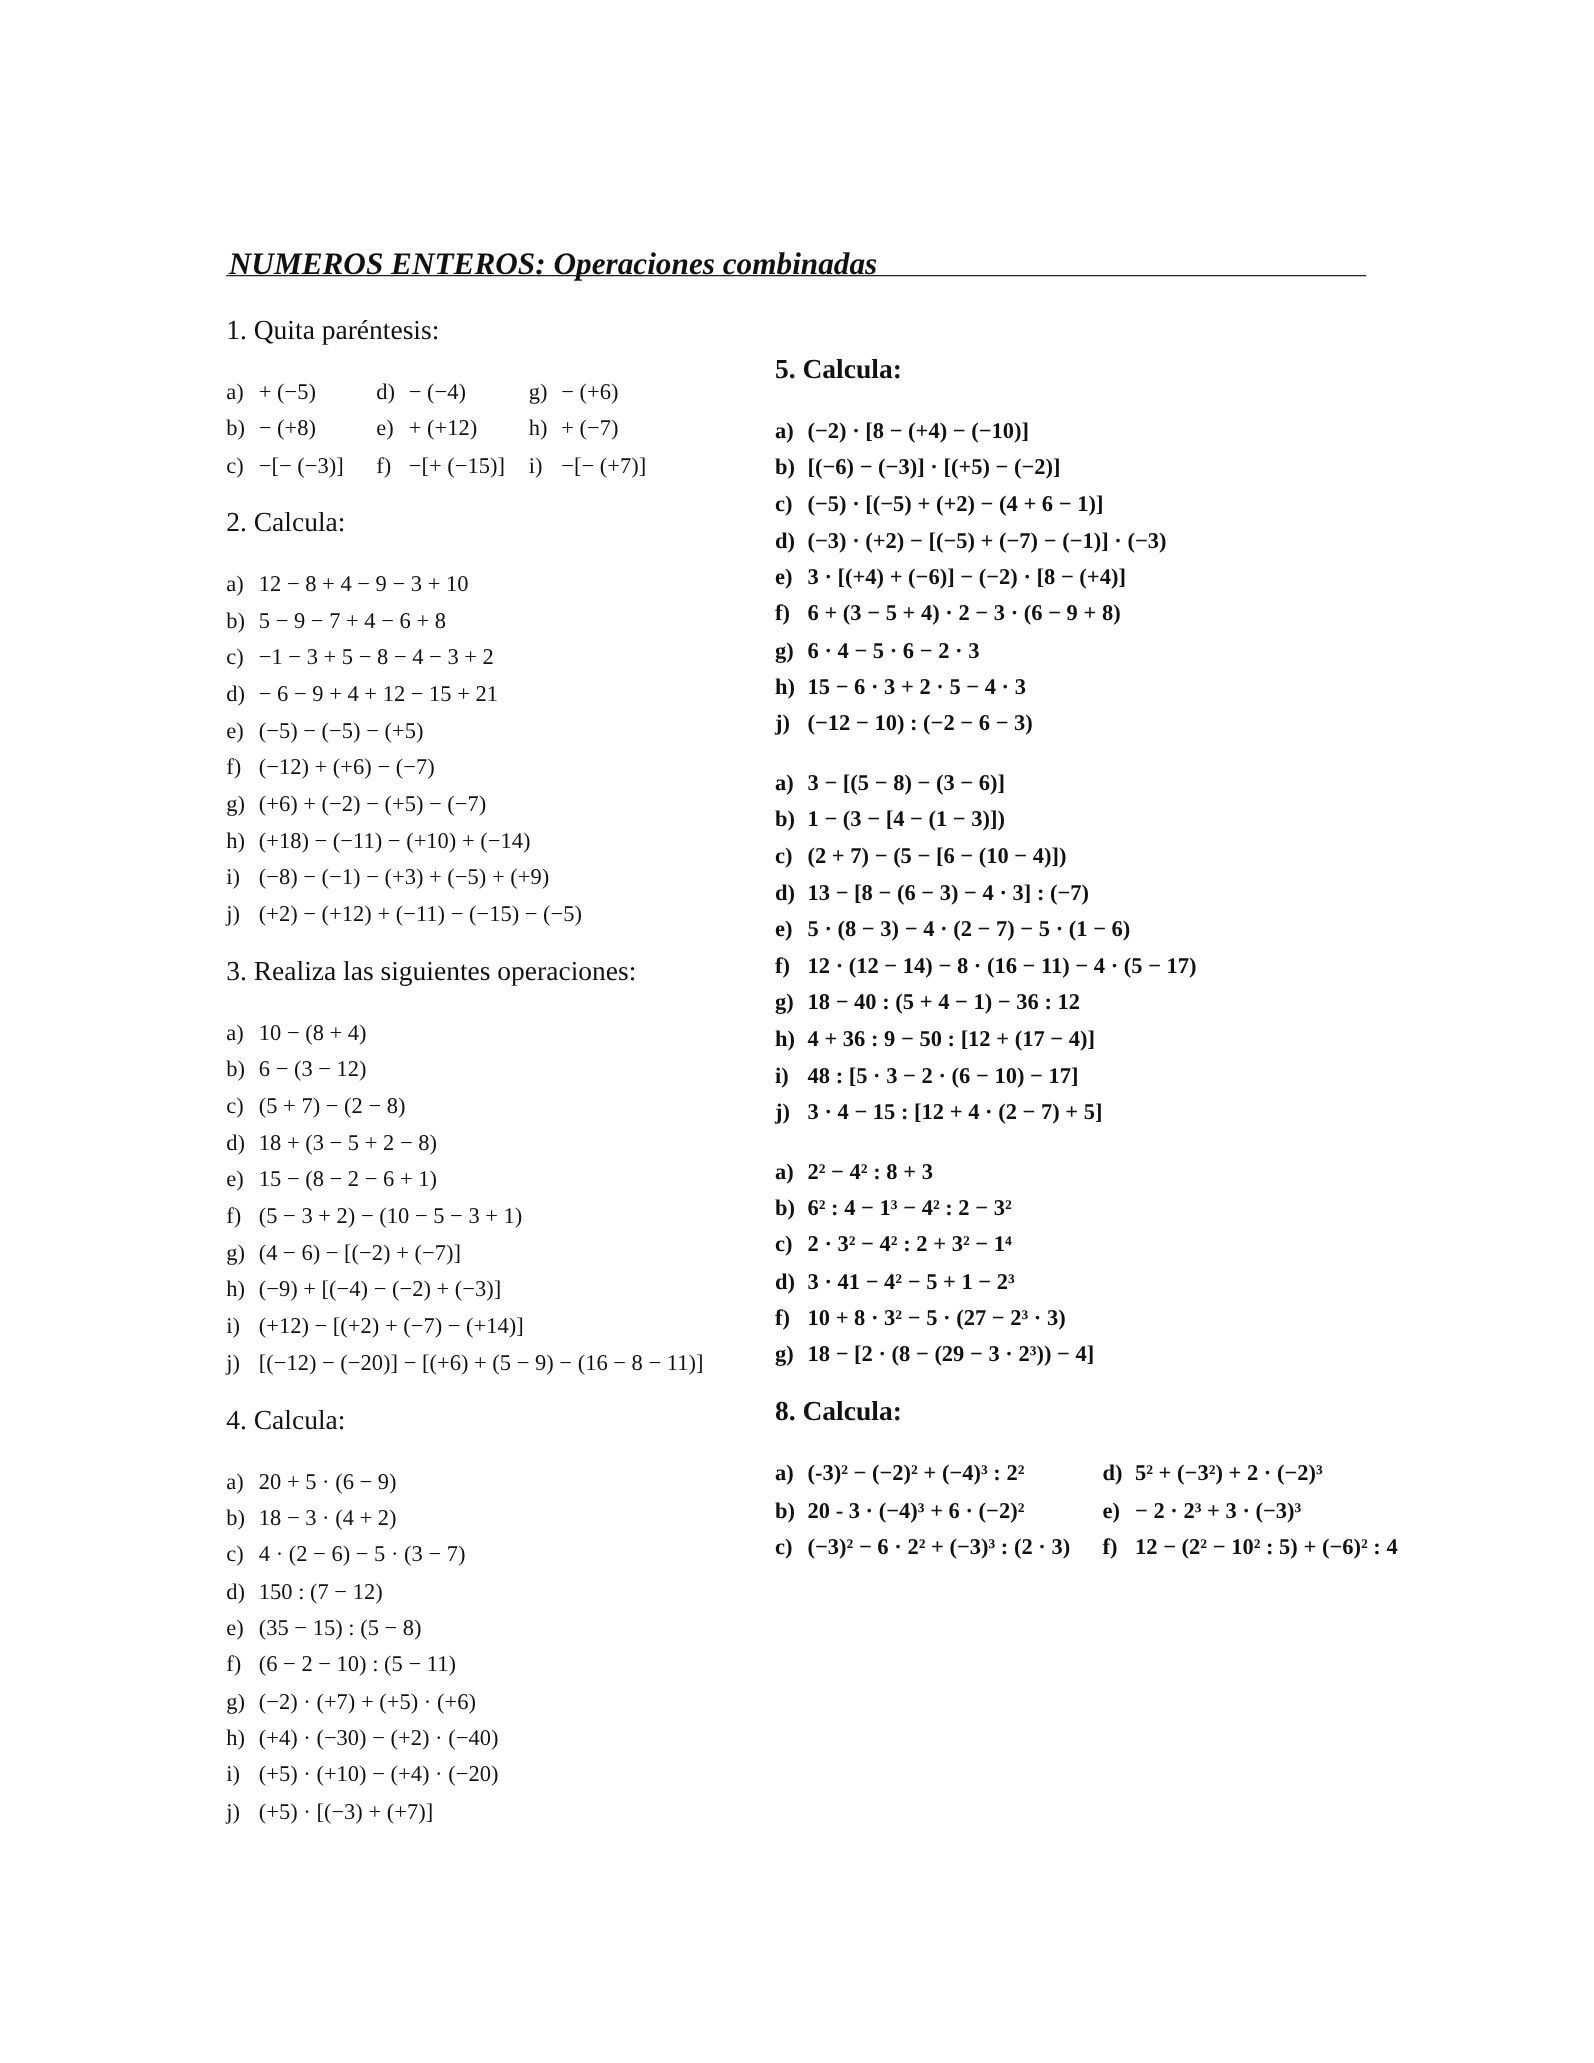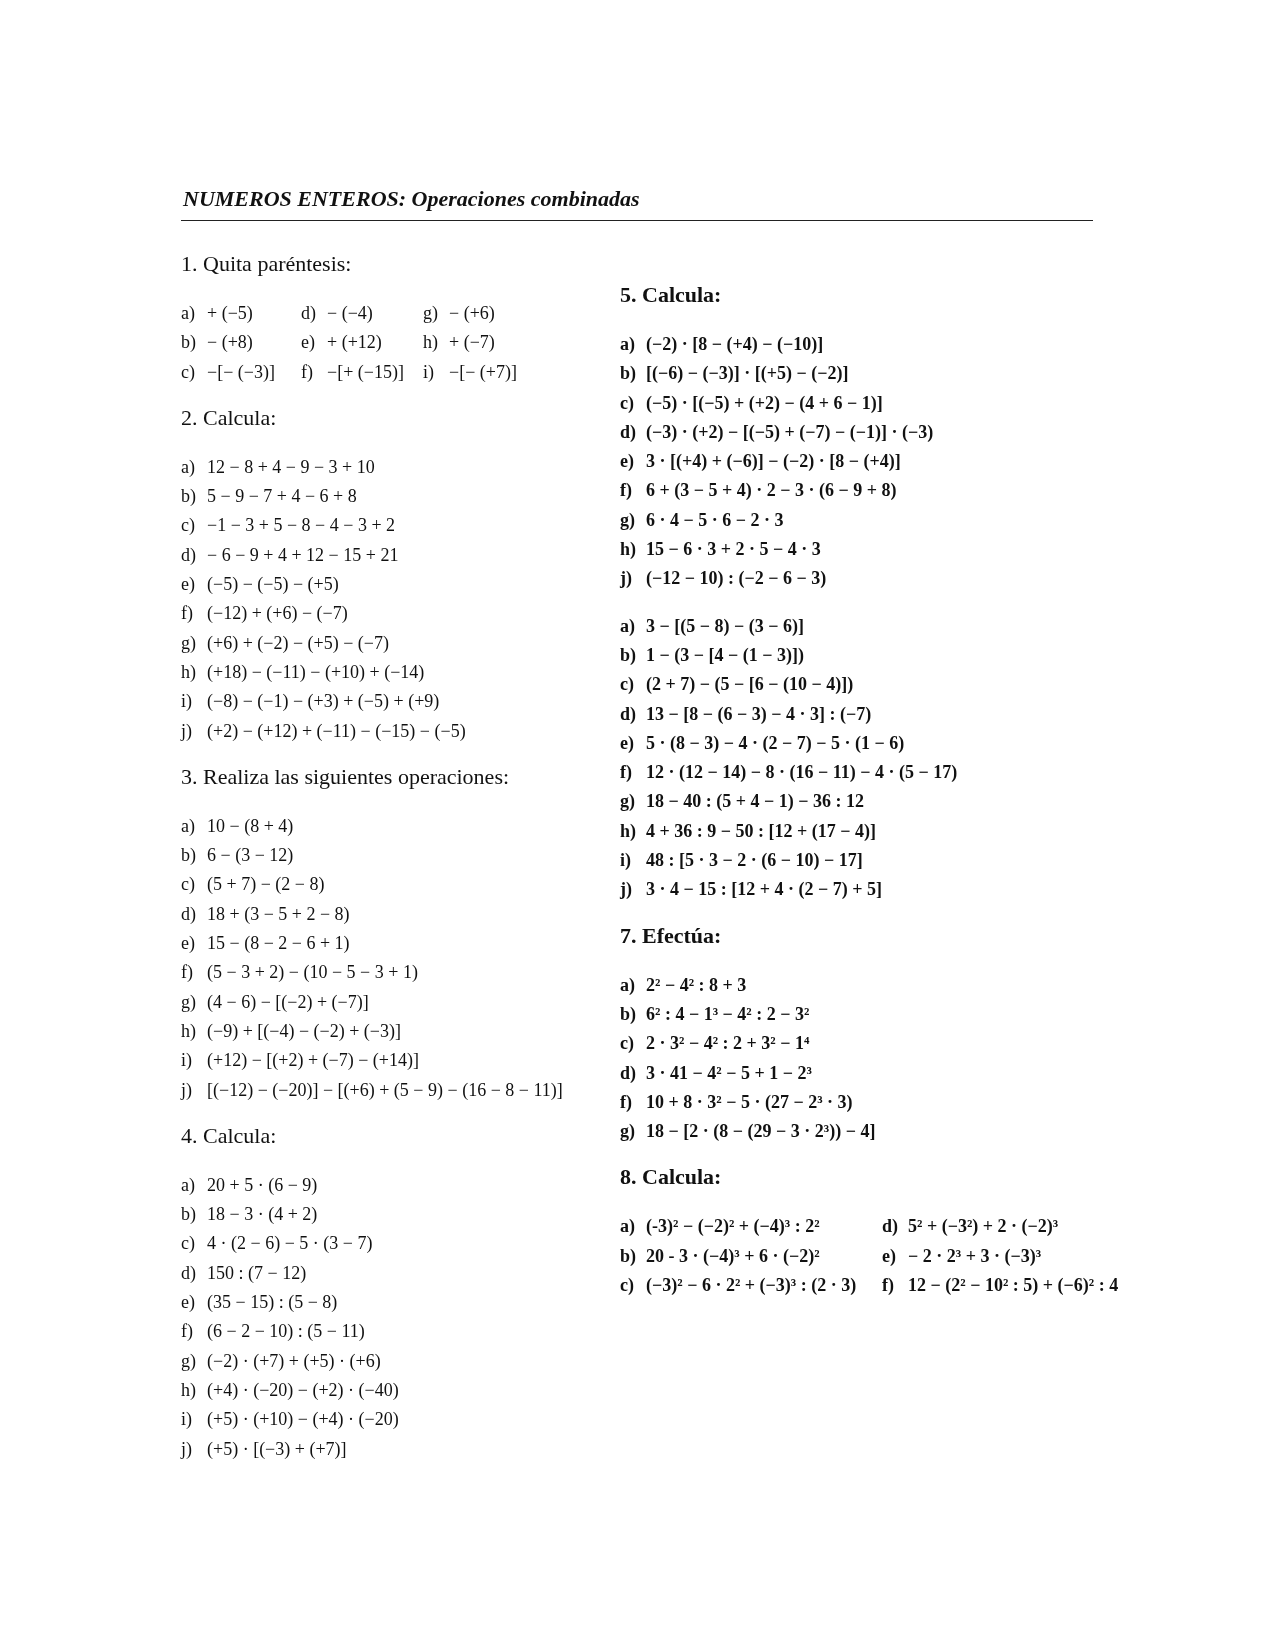"NUMEROS ENTEROS: Operaciones combinadas" .title { font-size: 22px -> 25px; top: 186px -> 198px }
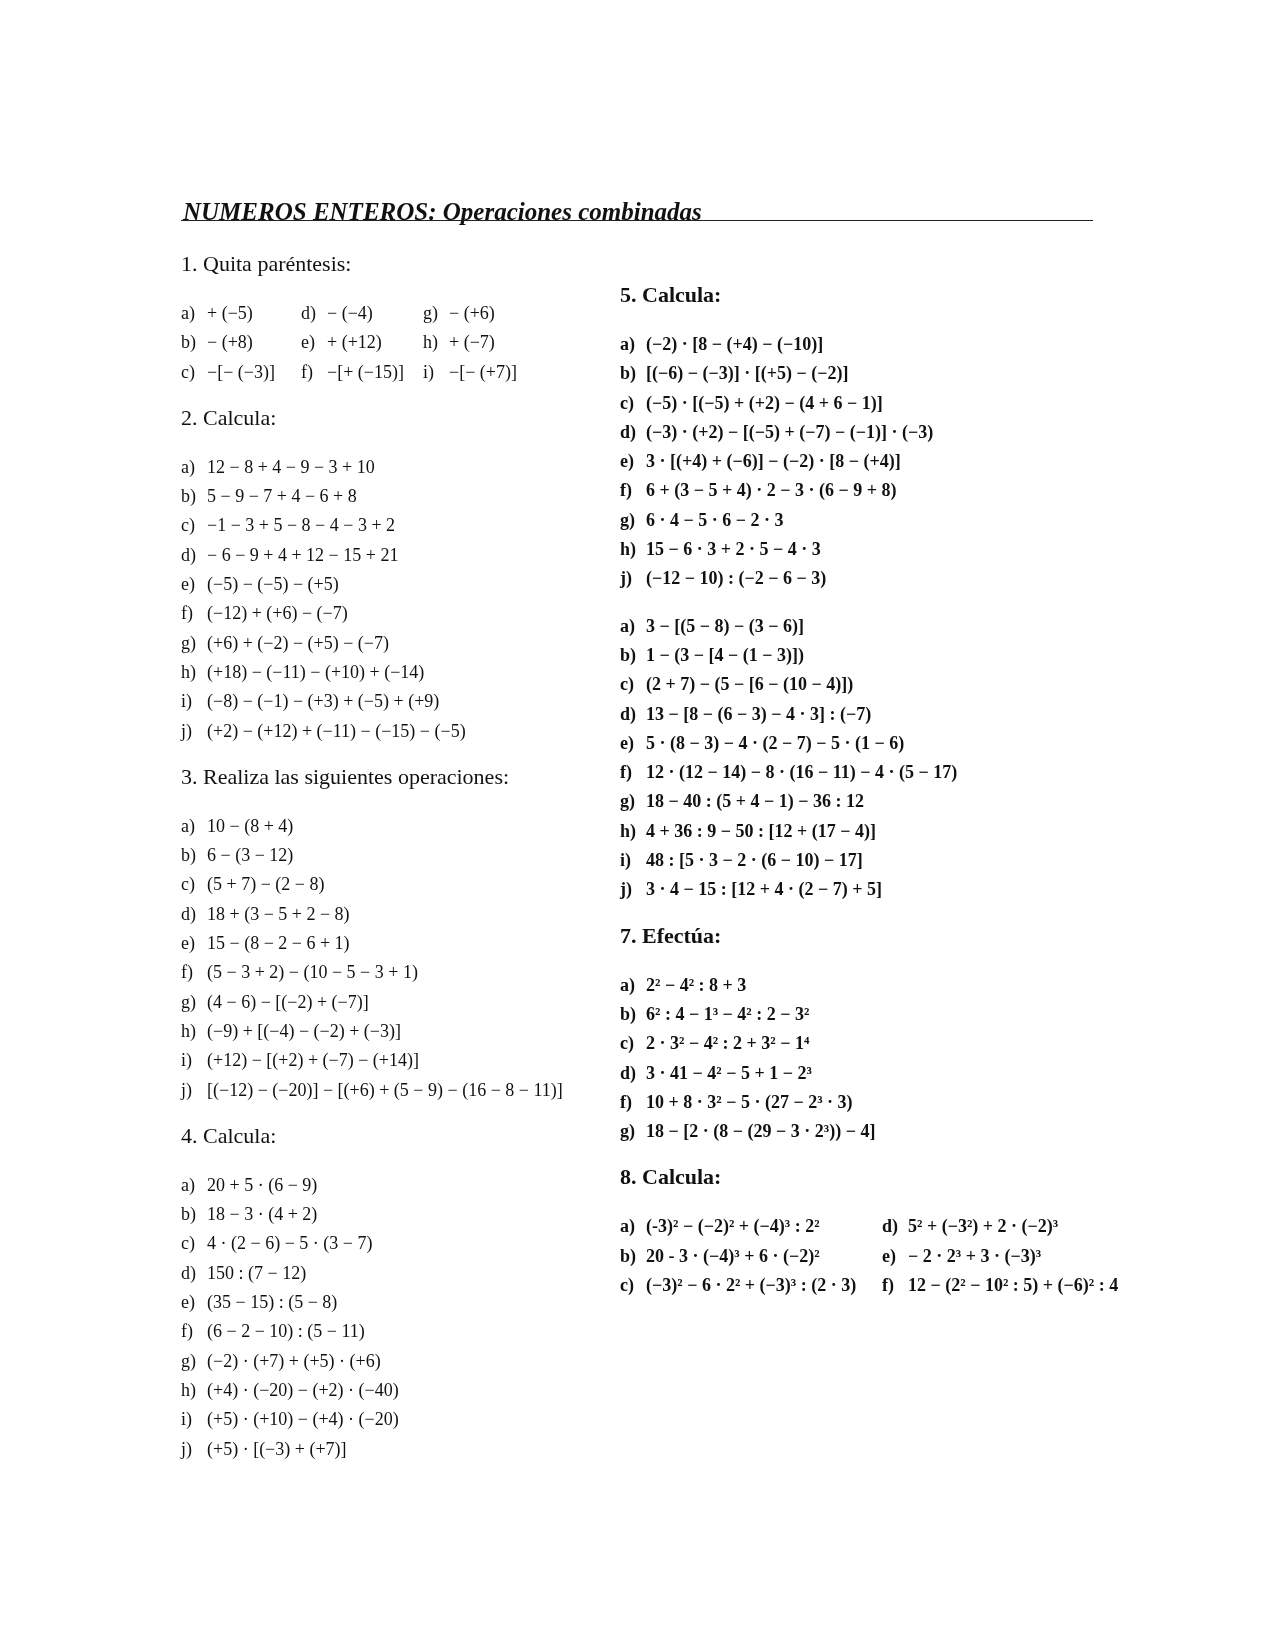"7. Efectúa:" div.sec-title { html: <div>7. Efectúa:</div> -> none }
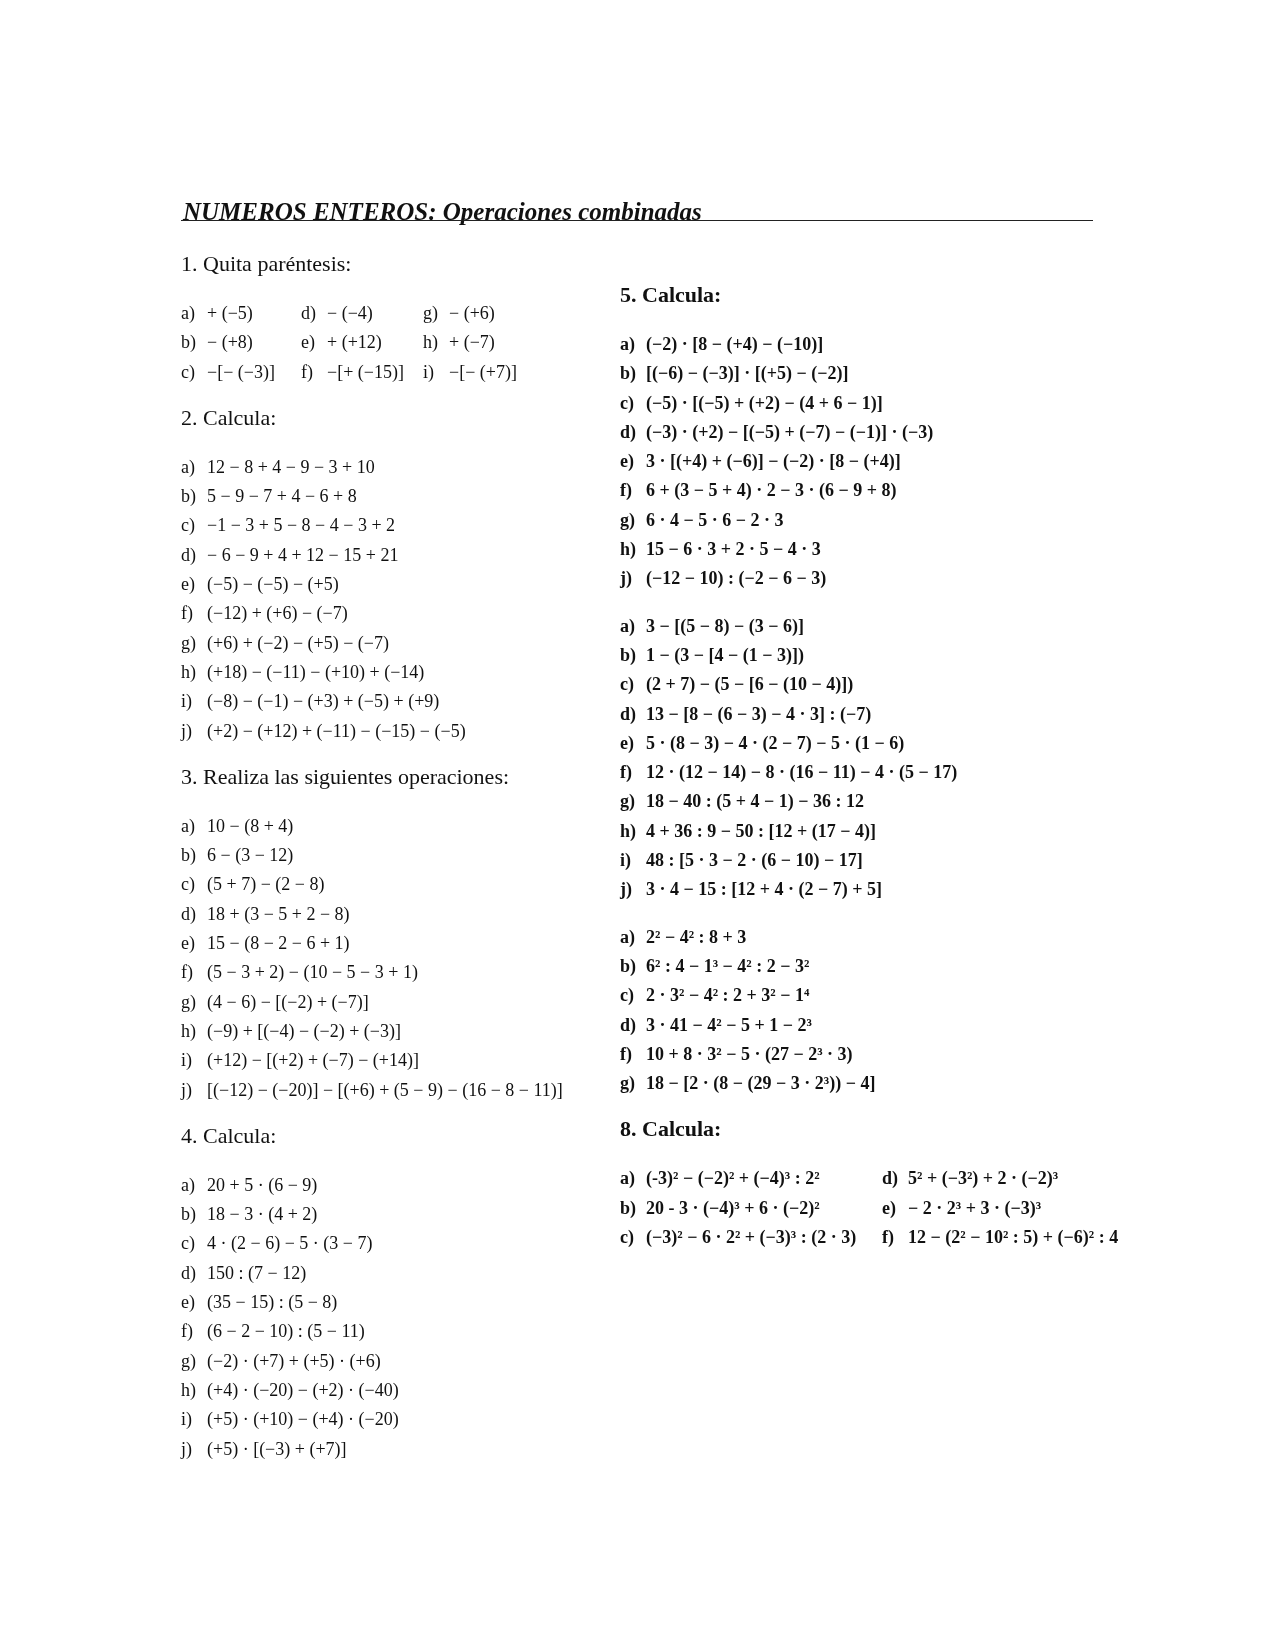"(+4) · (−20) − (+2)" span { text: 20 -> 30 }
